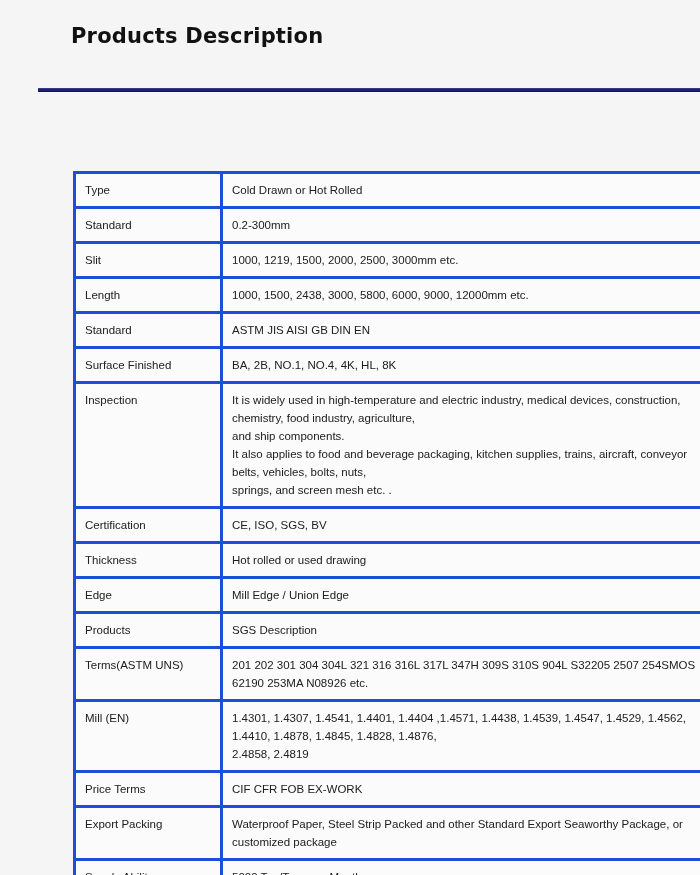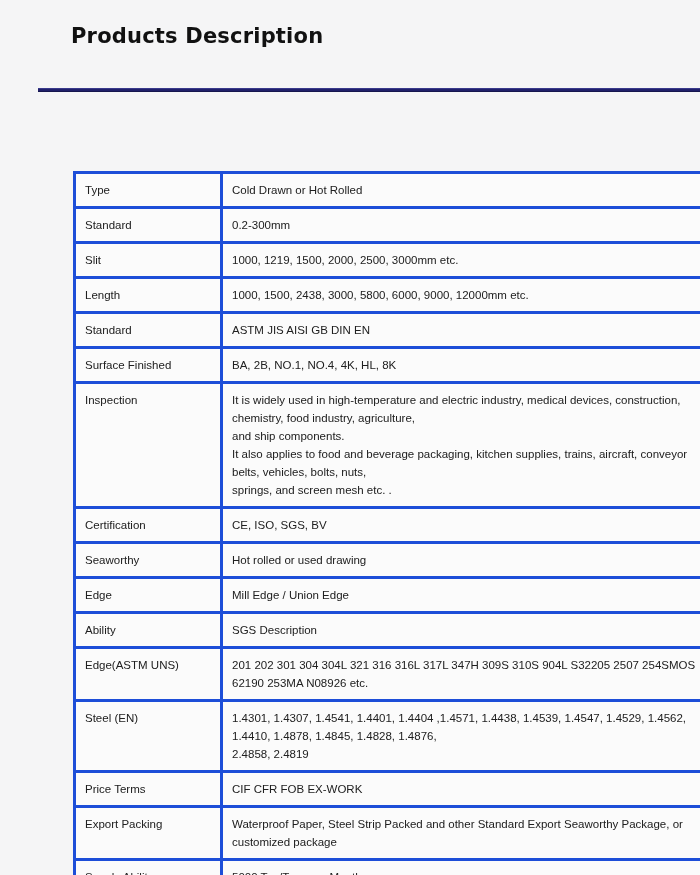"Seaworthy" td.label { text: Seaworthy -> Thickness }
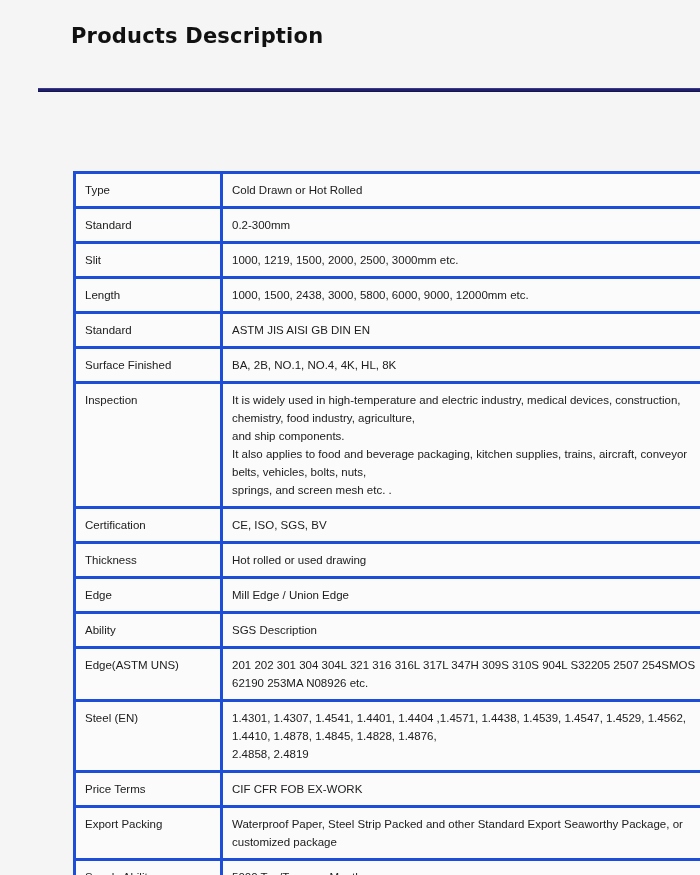"Ability" td.label { text: Ability -> Products }
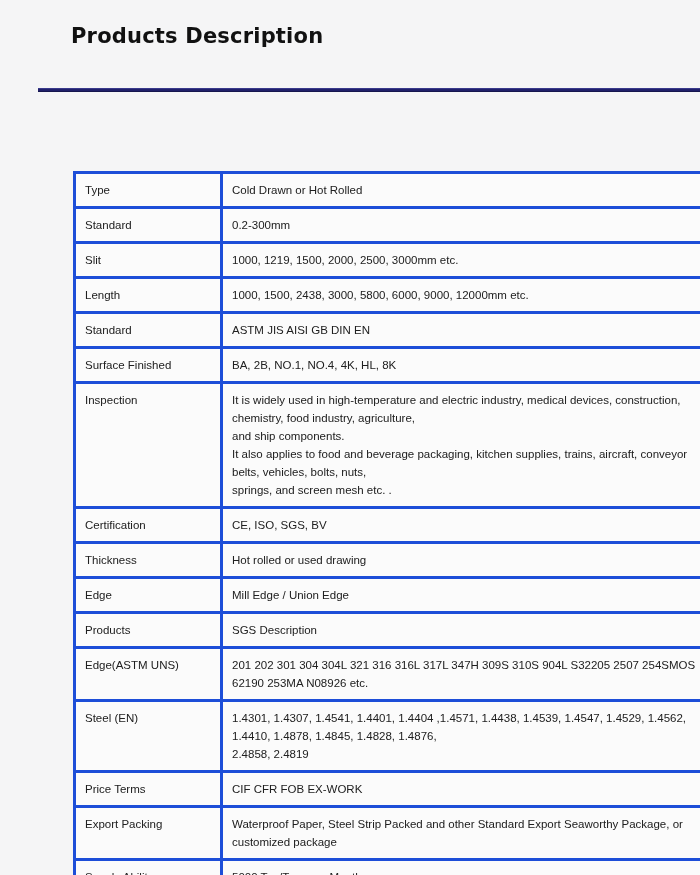"Edge(ASTM UNS)" td.label { text: Edge -> Terms }
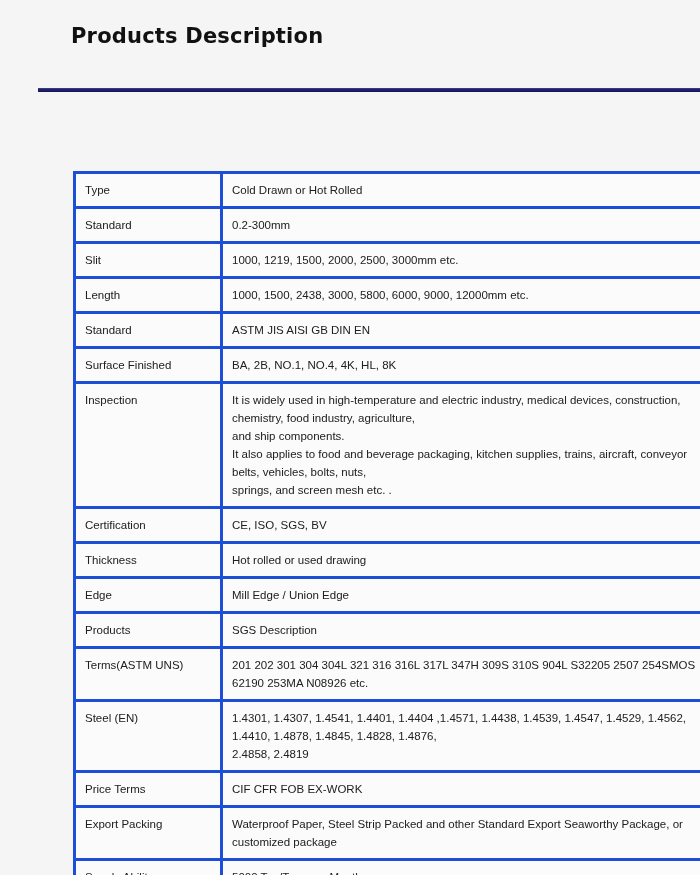"Steel (EN)" td.label { text: Steel -> Mill }
